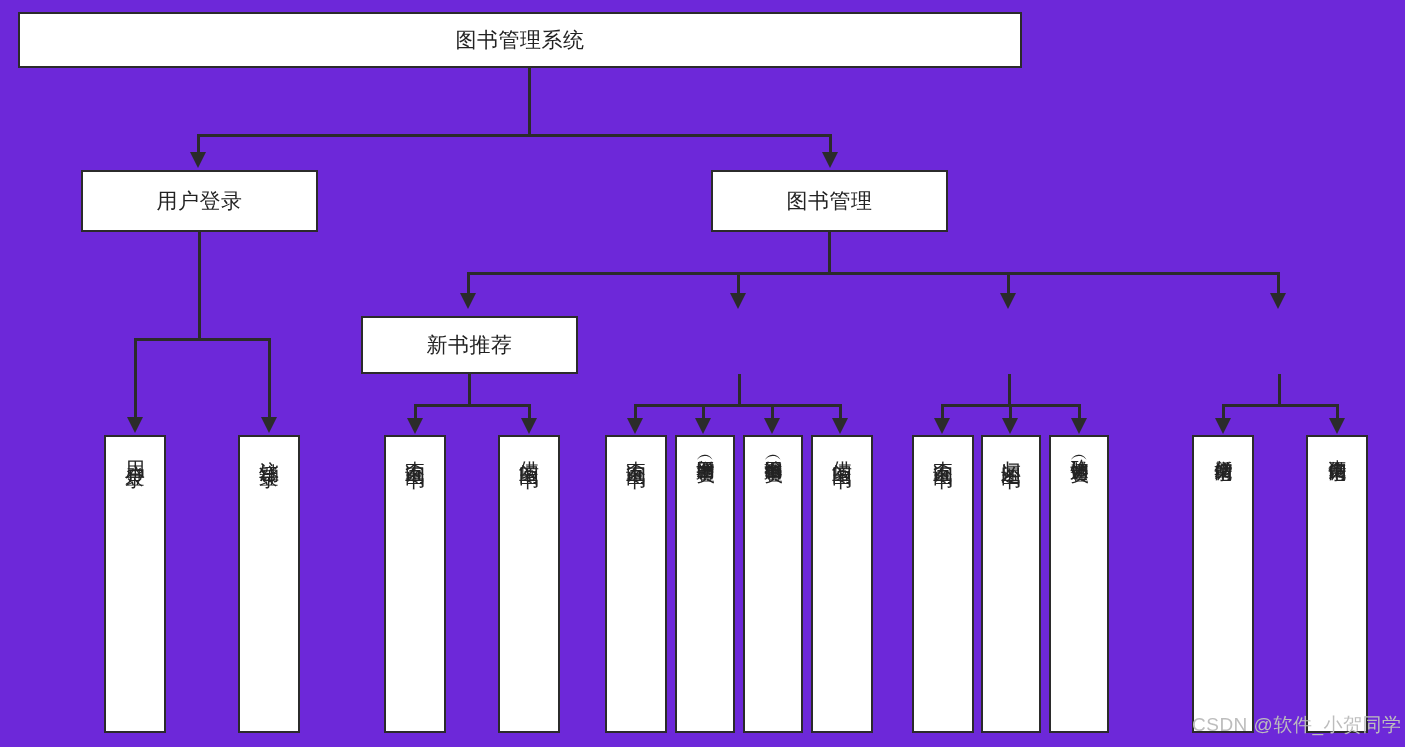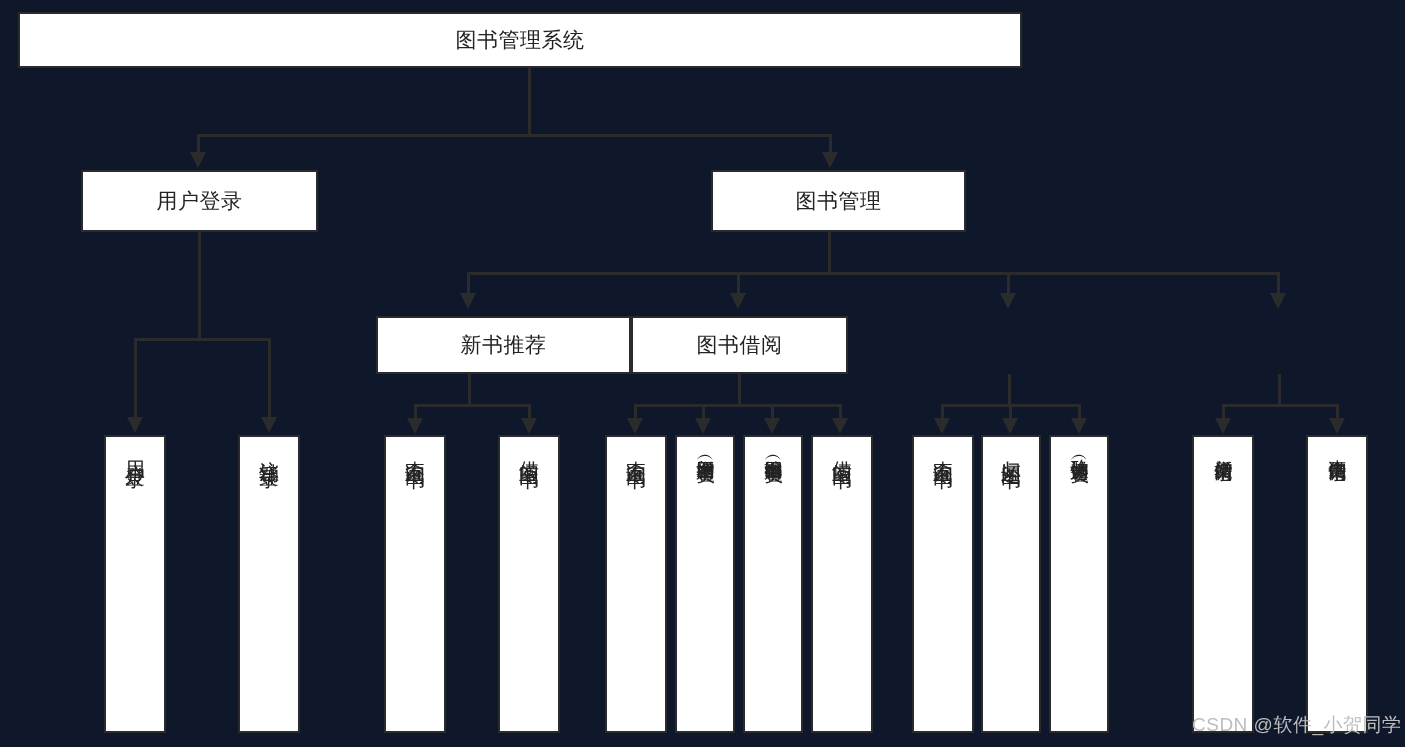"图书管理系统" #canvas { background: #0f172a -> #6d28d9 }
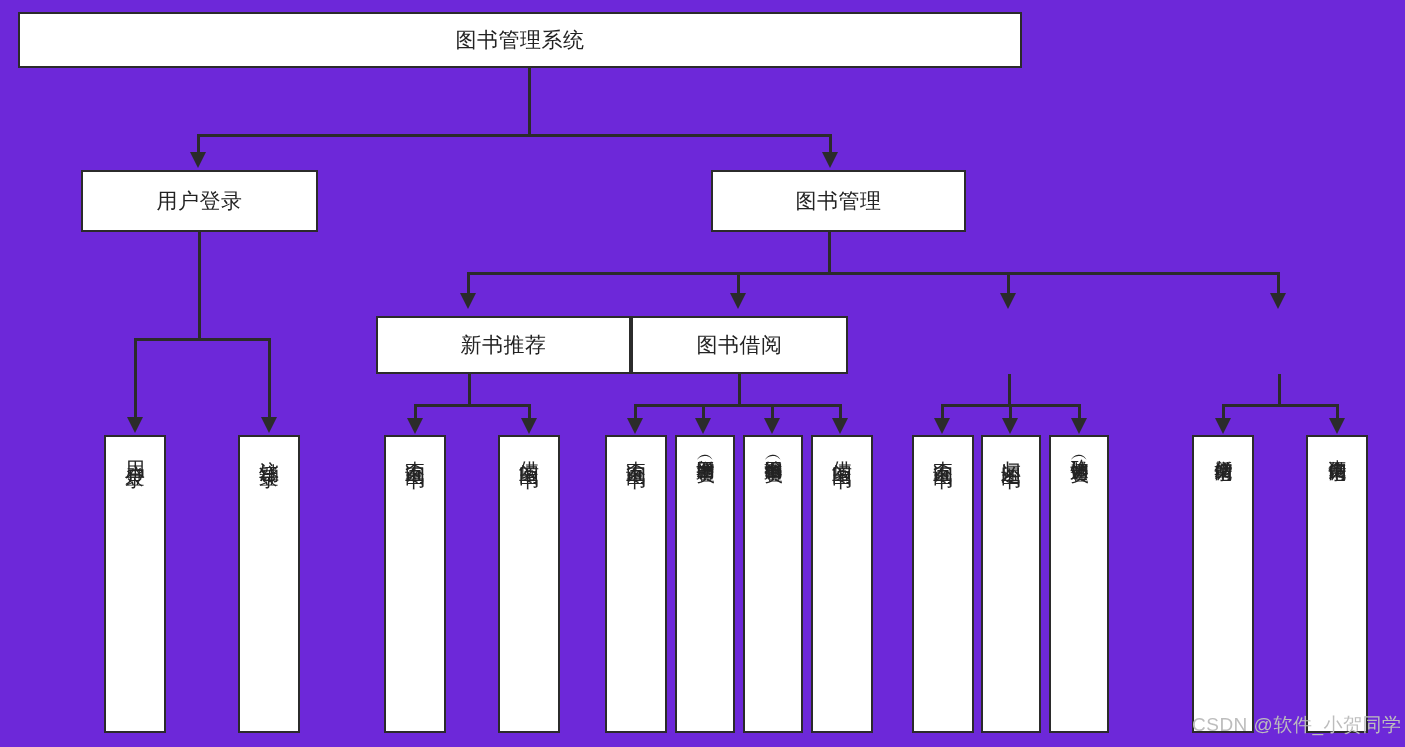"图书管理" div.node { width: 255px -> 237px }
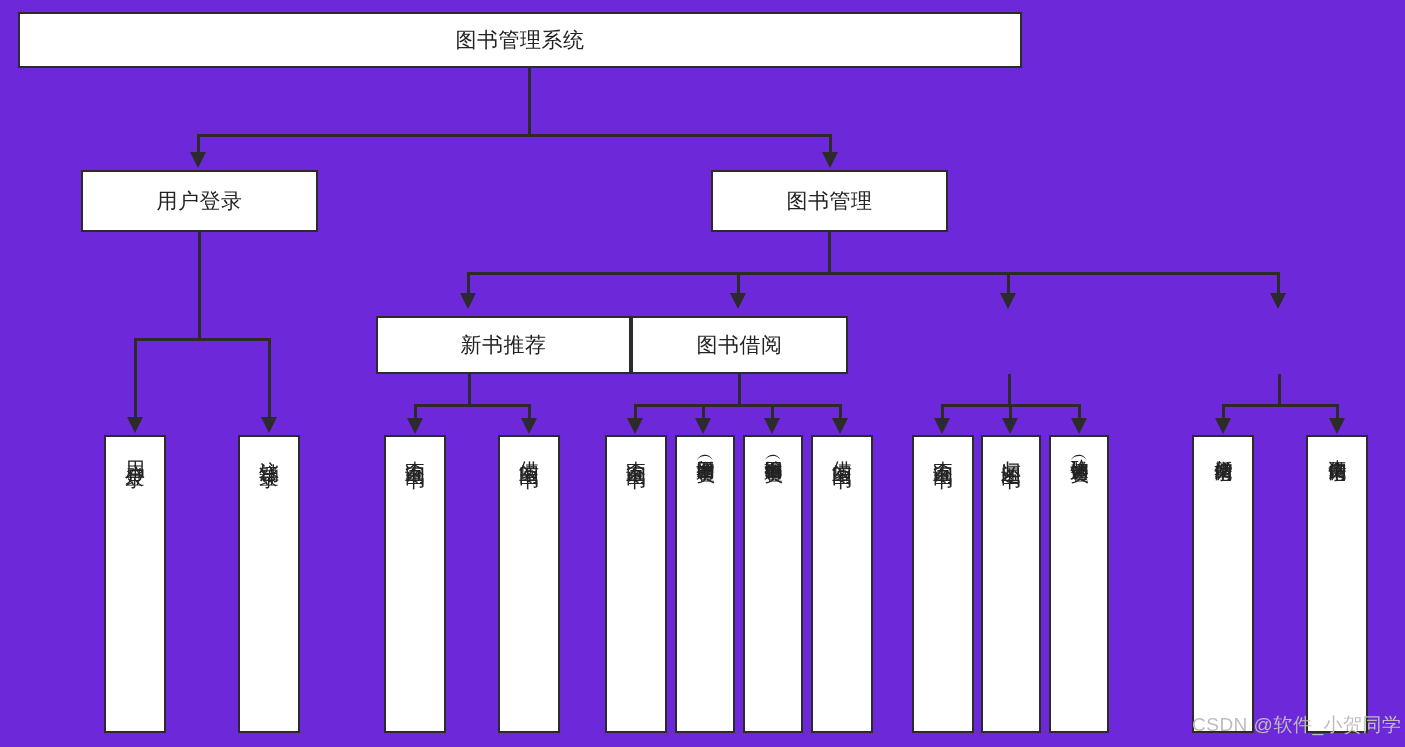"新书推荐" div.node { left: 376px -> 361px; width: 255px -> 217px }
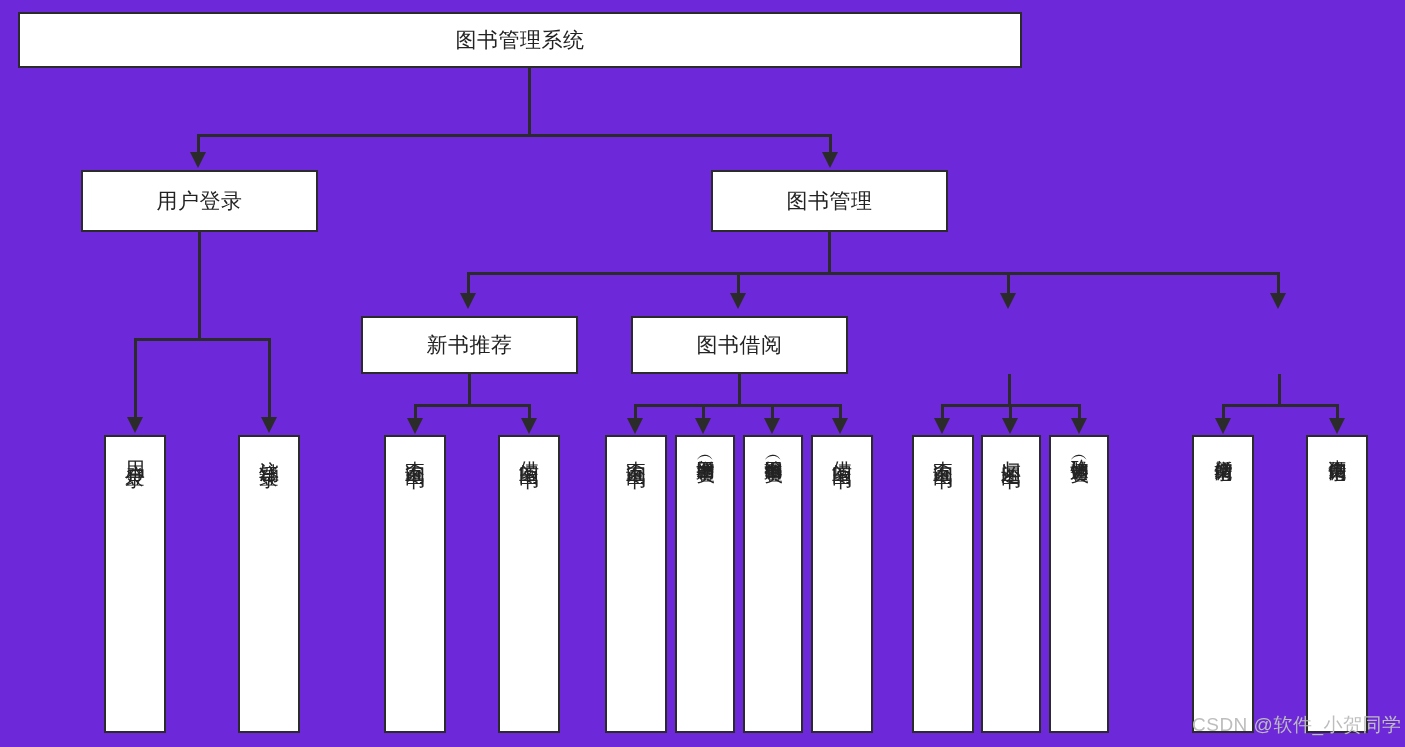"图书借阅" div.node { html: <div> <span>图书借阅</span> </div> -> none }
